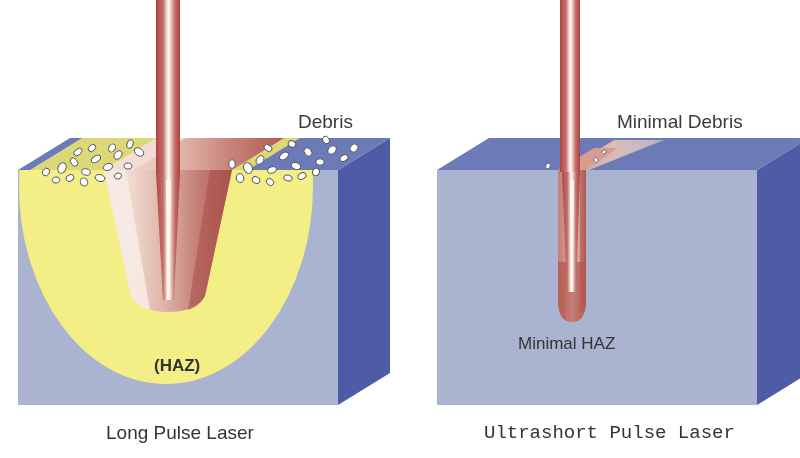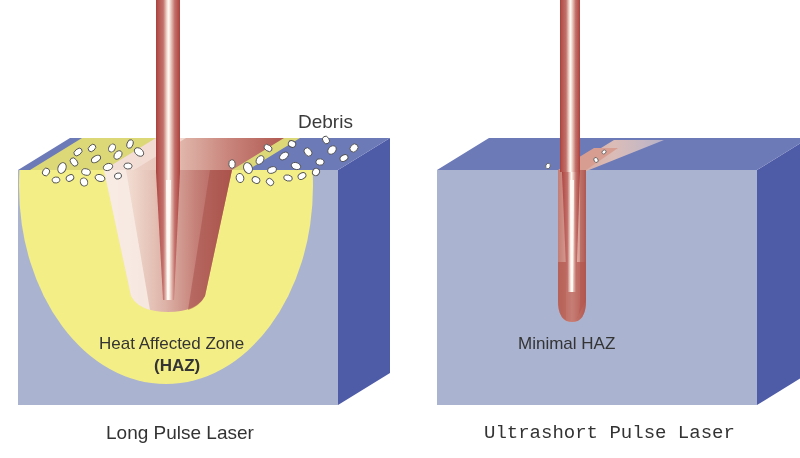"Minimal Debris" div.lbl { html: none -> <div>Minimal Debris</div> }
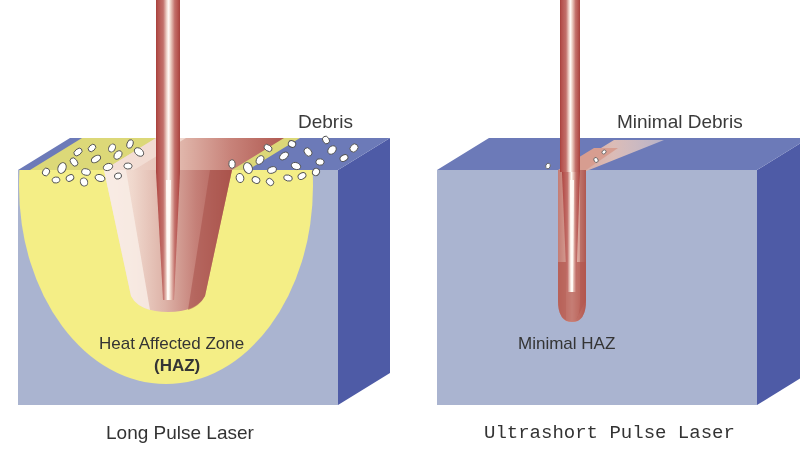"Heat Affected Zone" div.lbl { html: <div>Heat Affected Zone</div> -> none }
